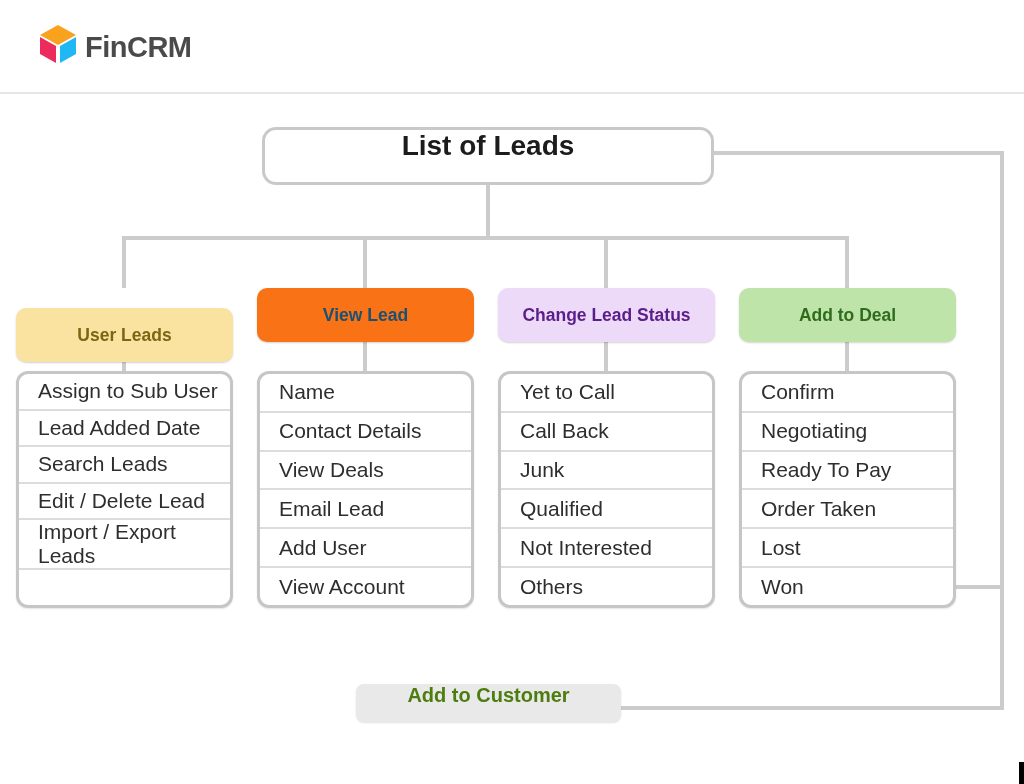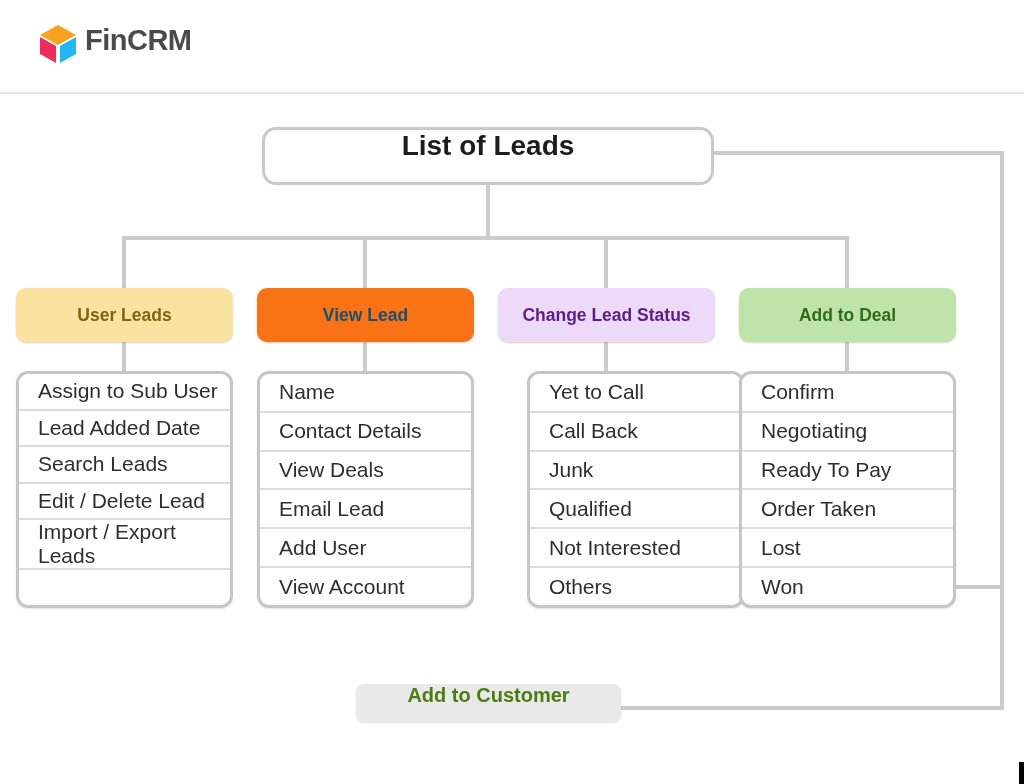"FinCRM" .brand { align-items: flex-start -> flex-end }
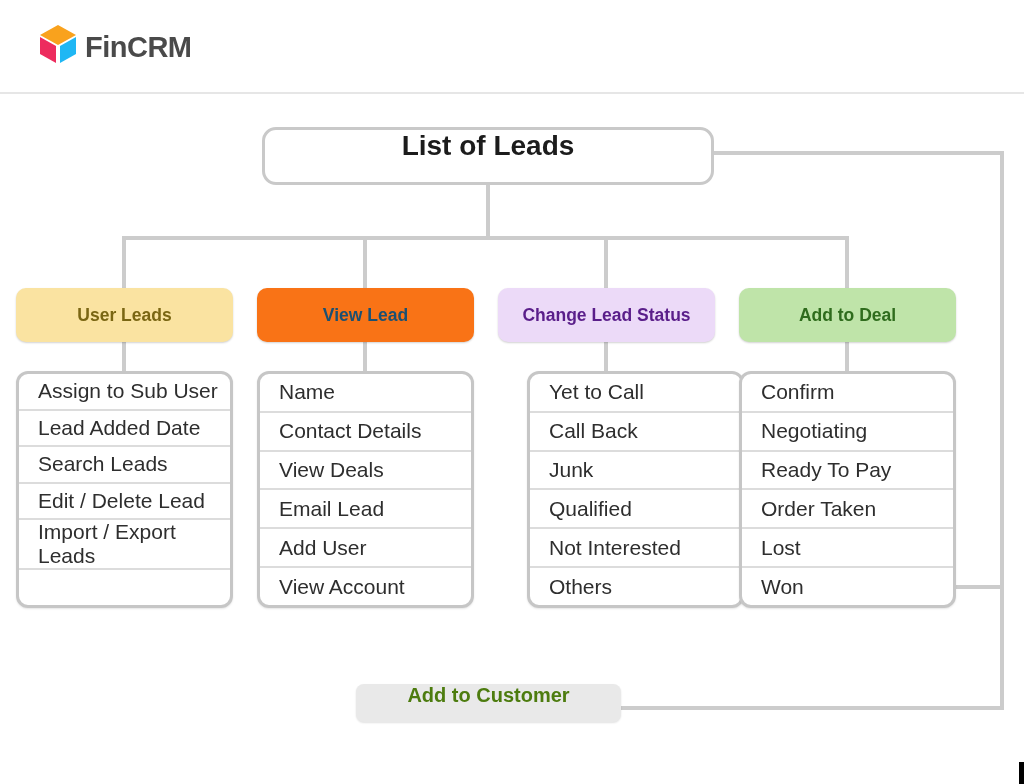"User Leads" div.col-header { margin-top: none -> 20px }
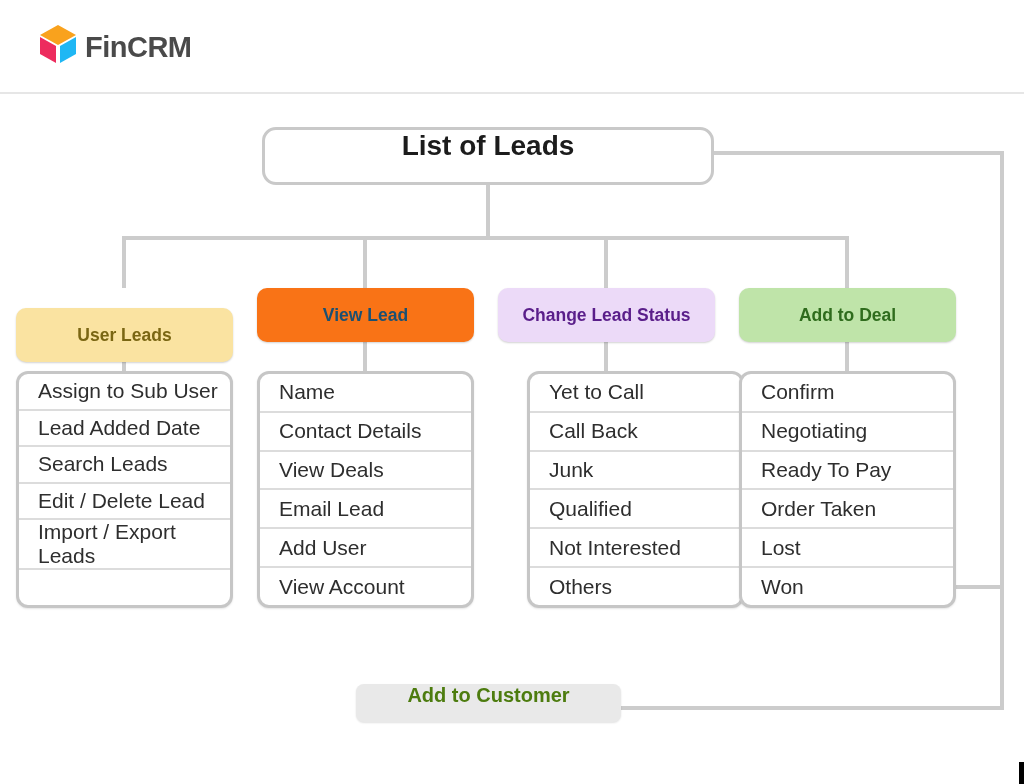"Yet to Call" div.col-list { left: 527px -> 498px }
